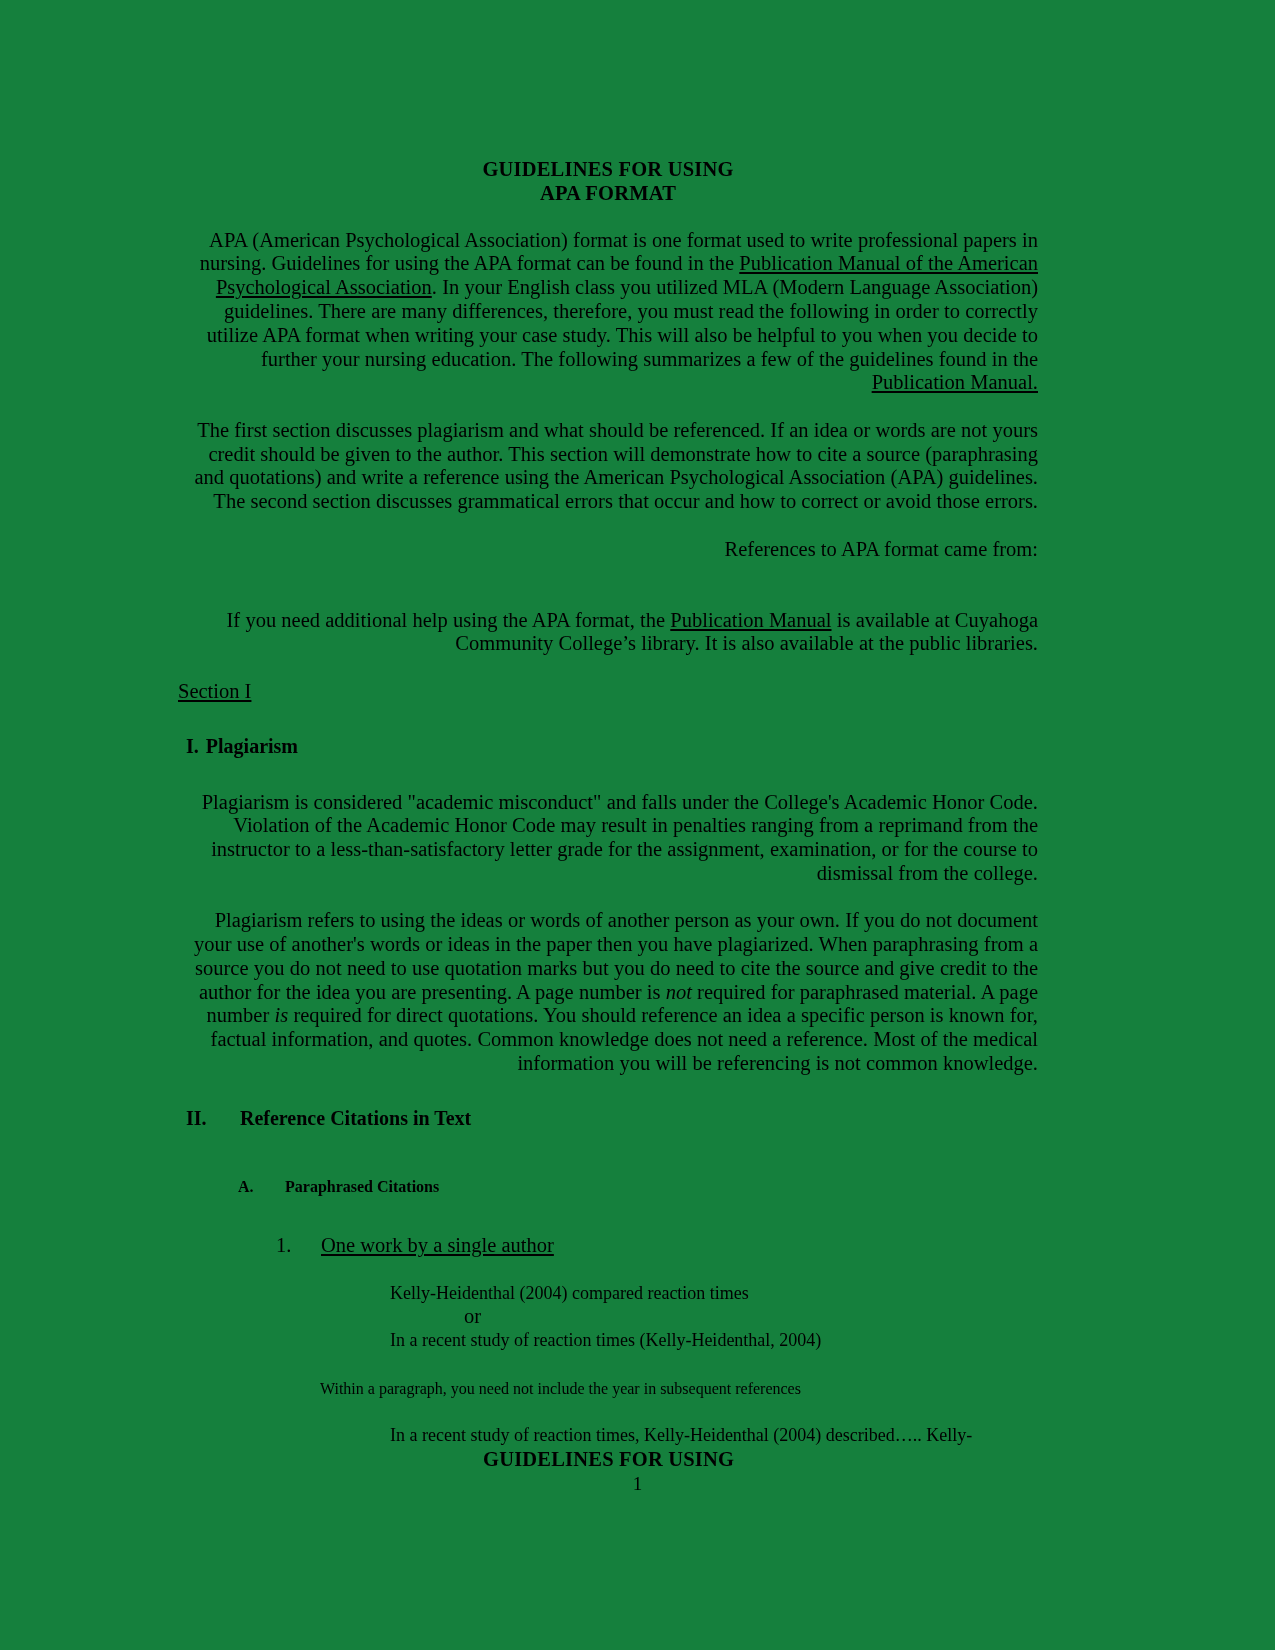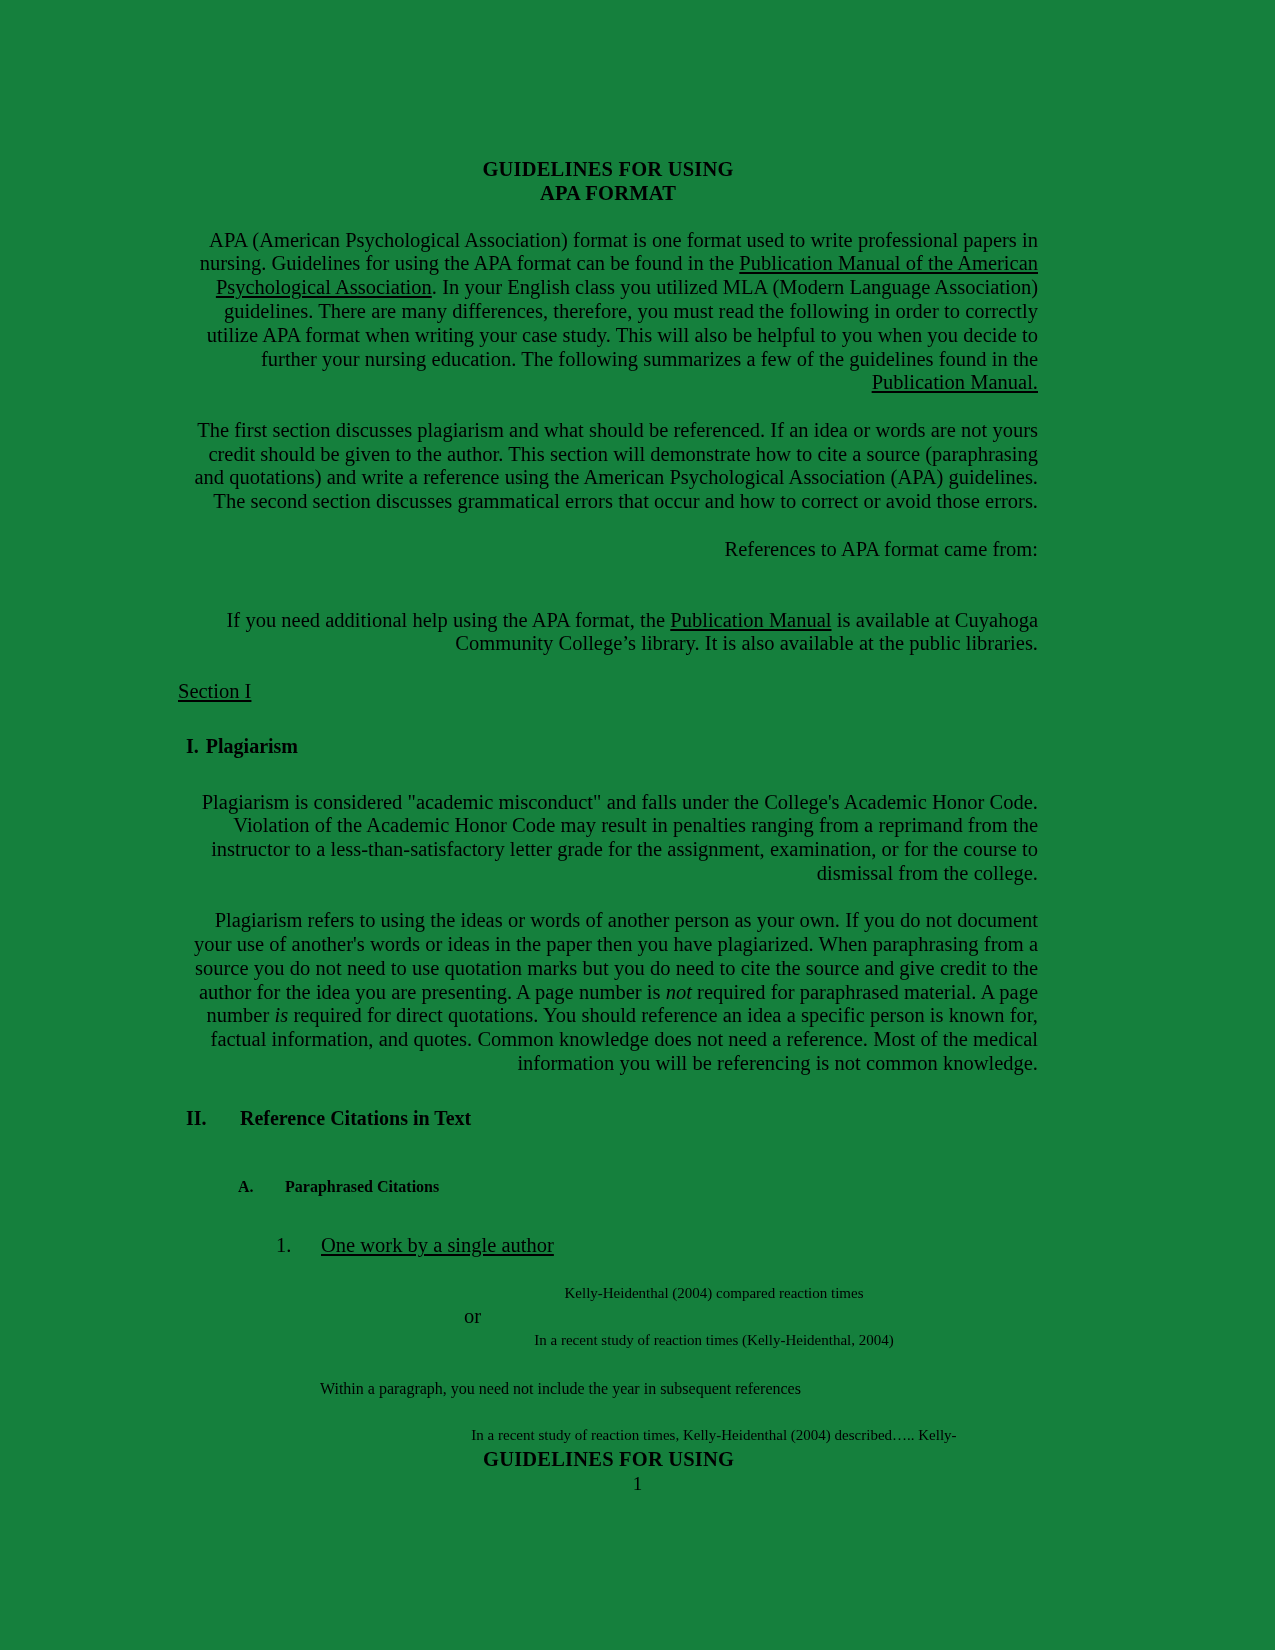"Kelly-Heidenthal (2004) compared" .example { font-size: 15px -> 18px; text-align: center -> none }
